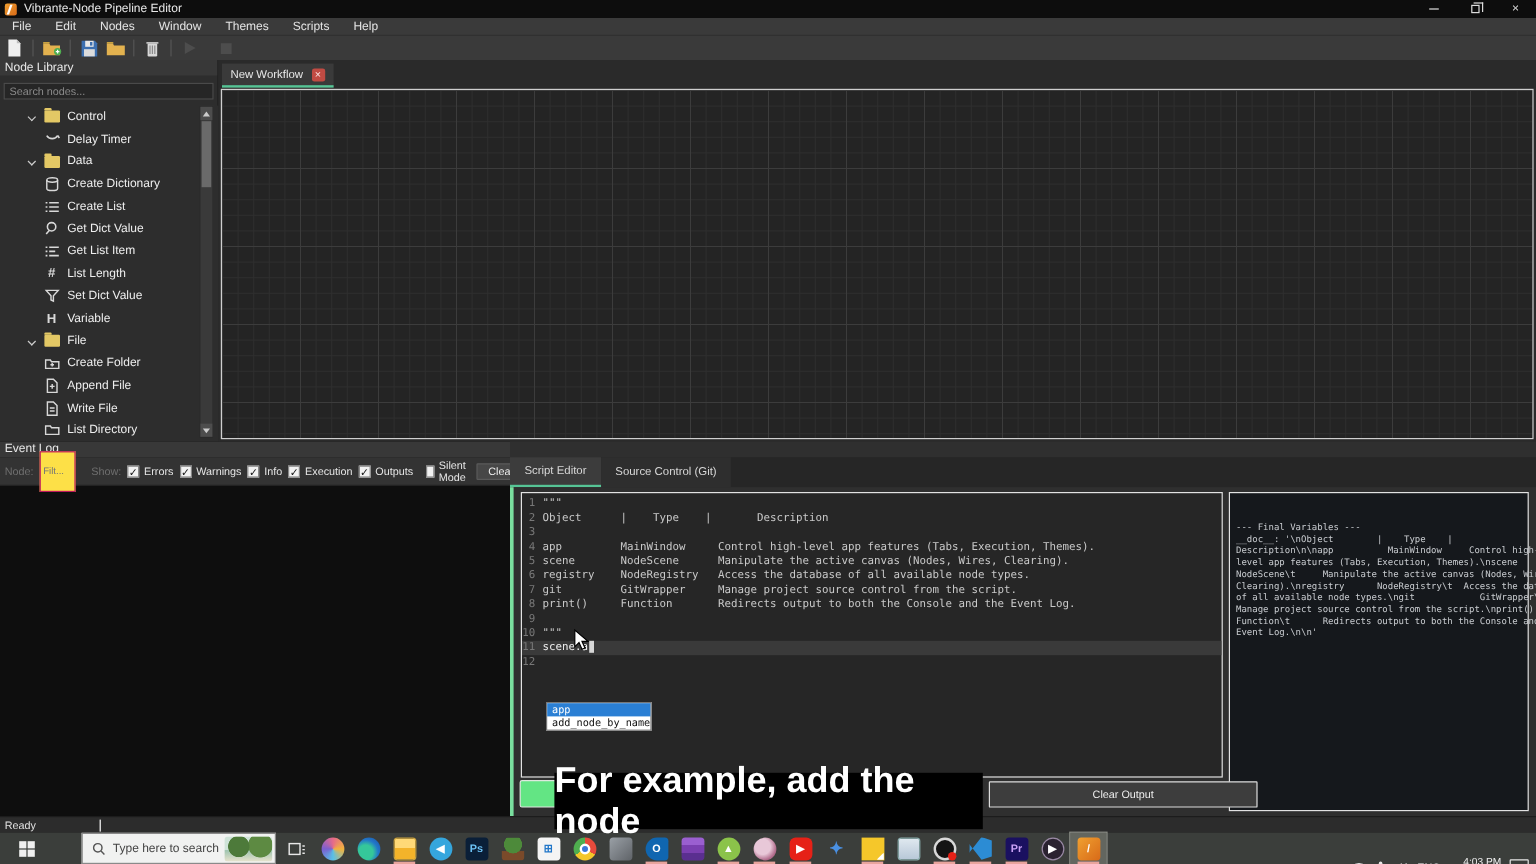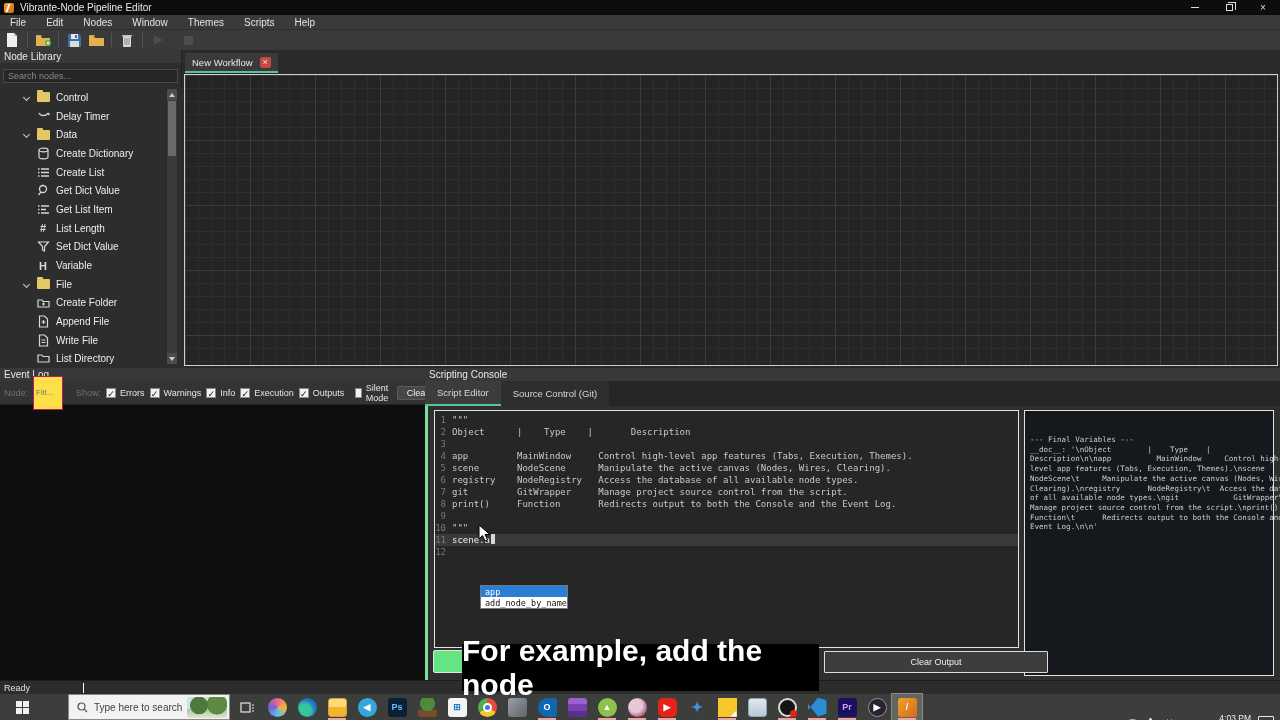"Scripting Console" div.panel-header { html: <div>Scripting Console</div> -> none }
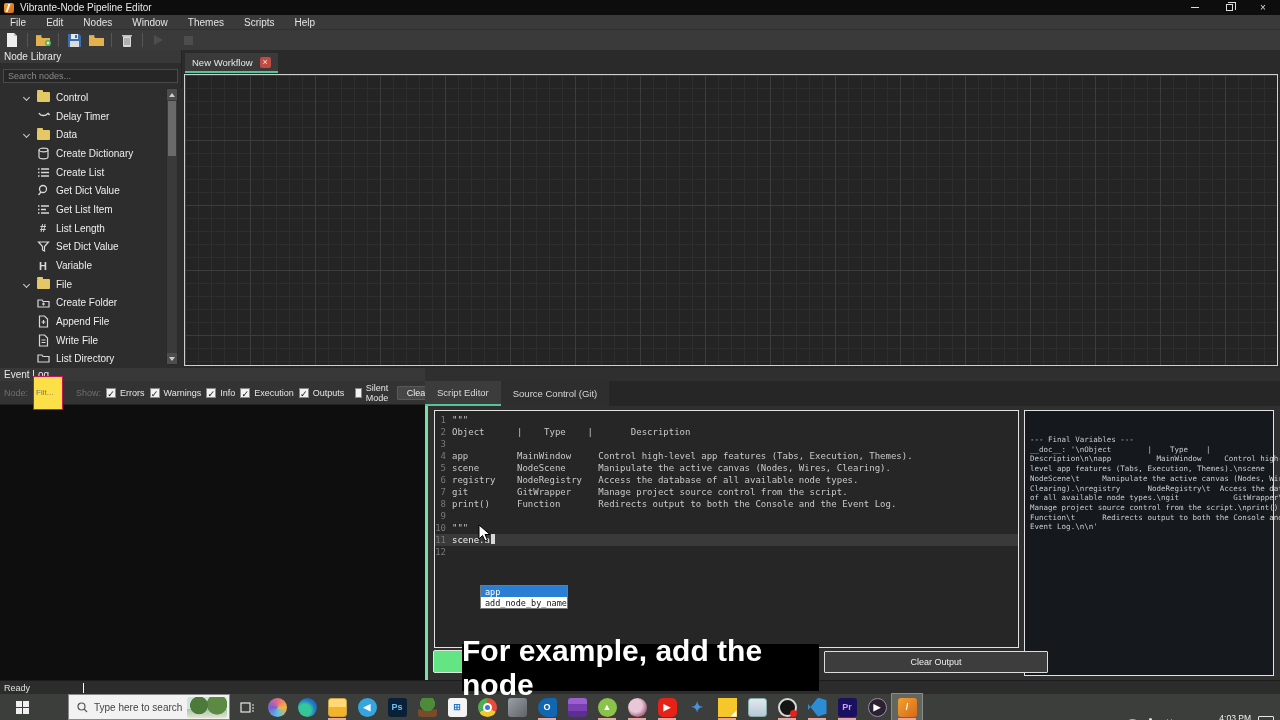"app" .autocomplete { left: 52px -> 27px }
